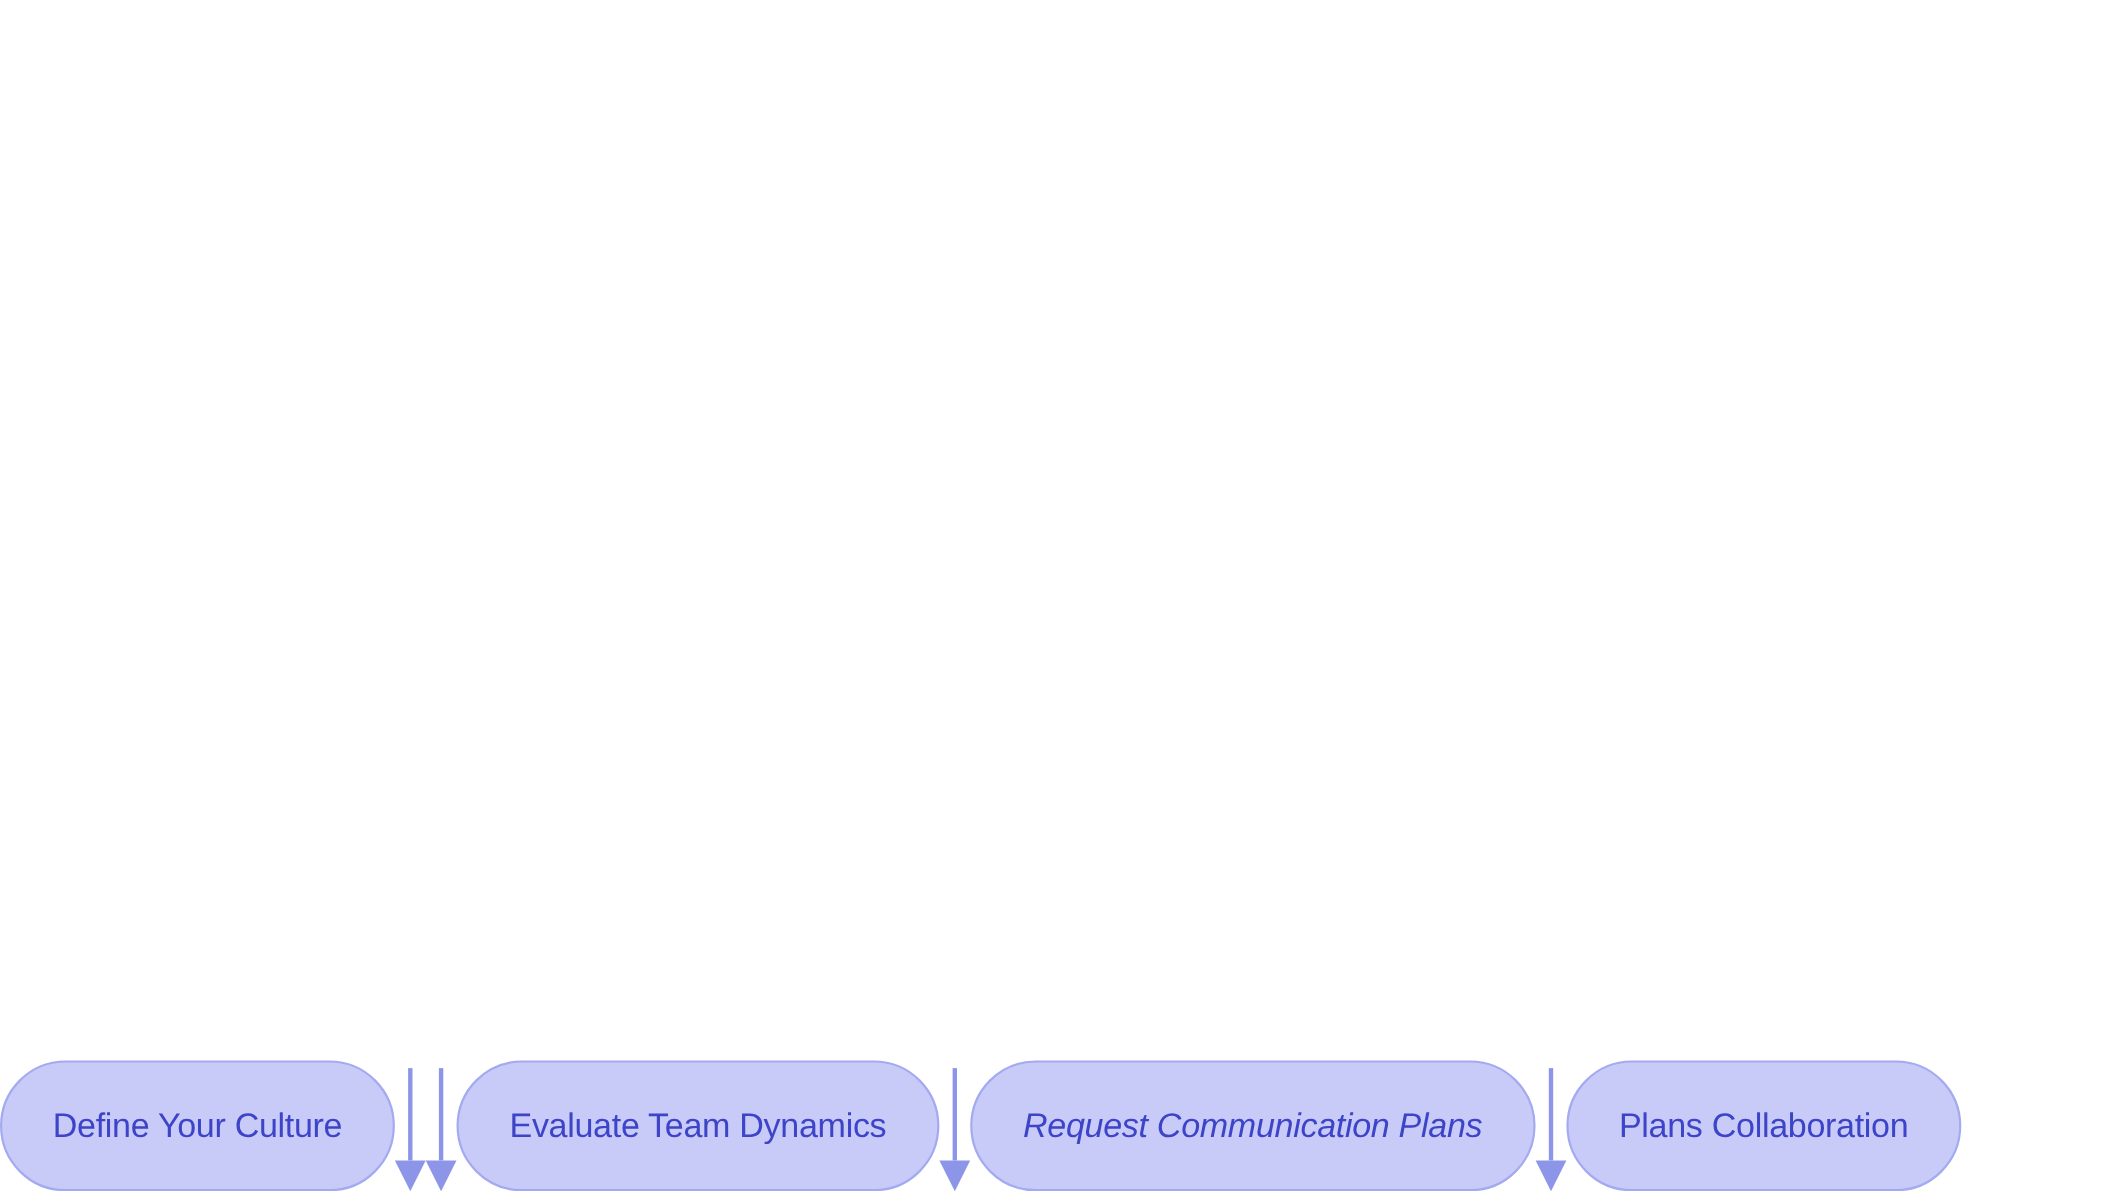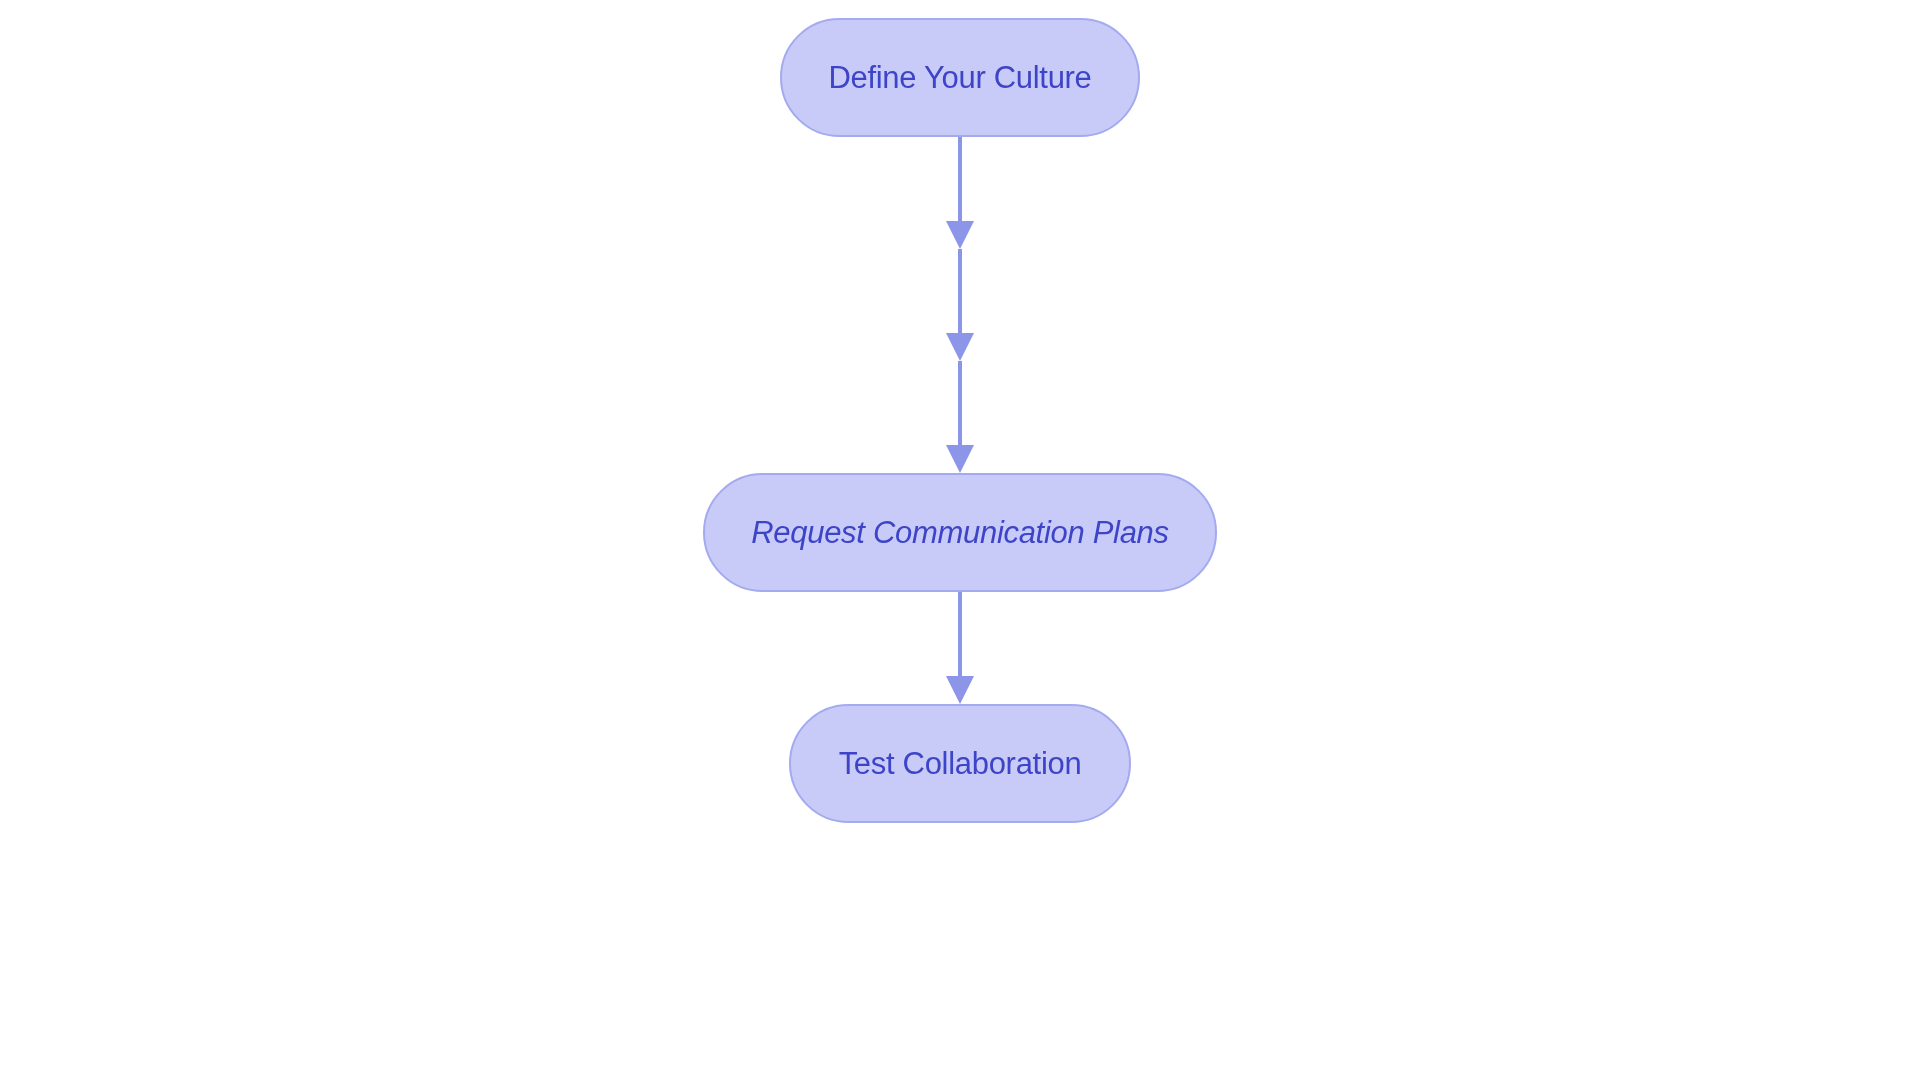"Define Your Culture" .canvas { align-items: center -> flex-end; flex-direction: column -> row }
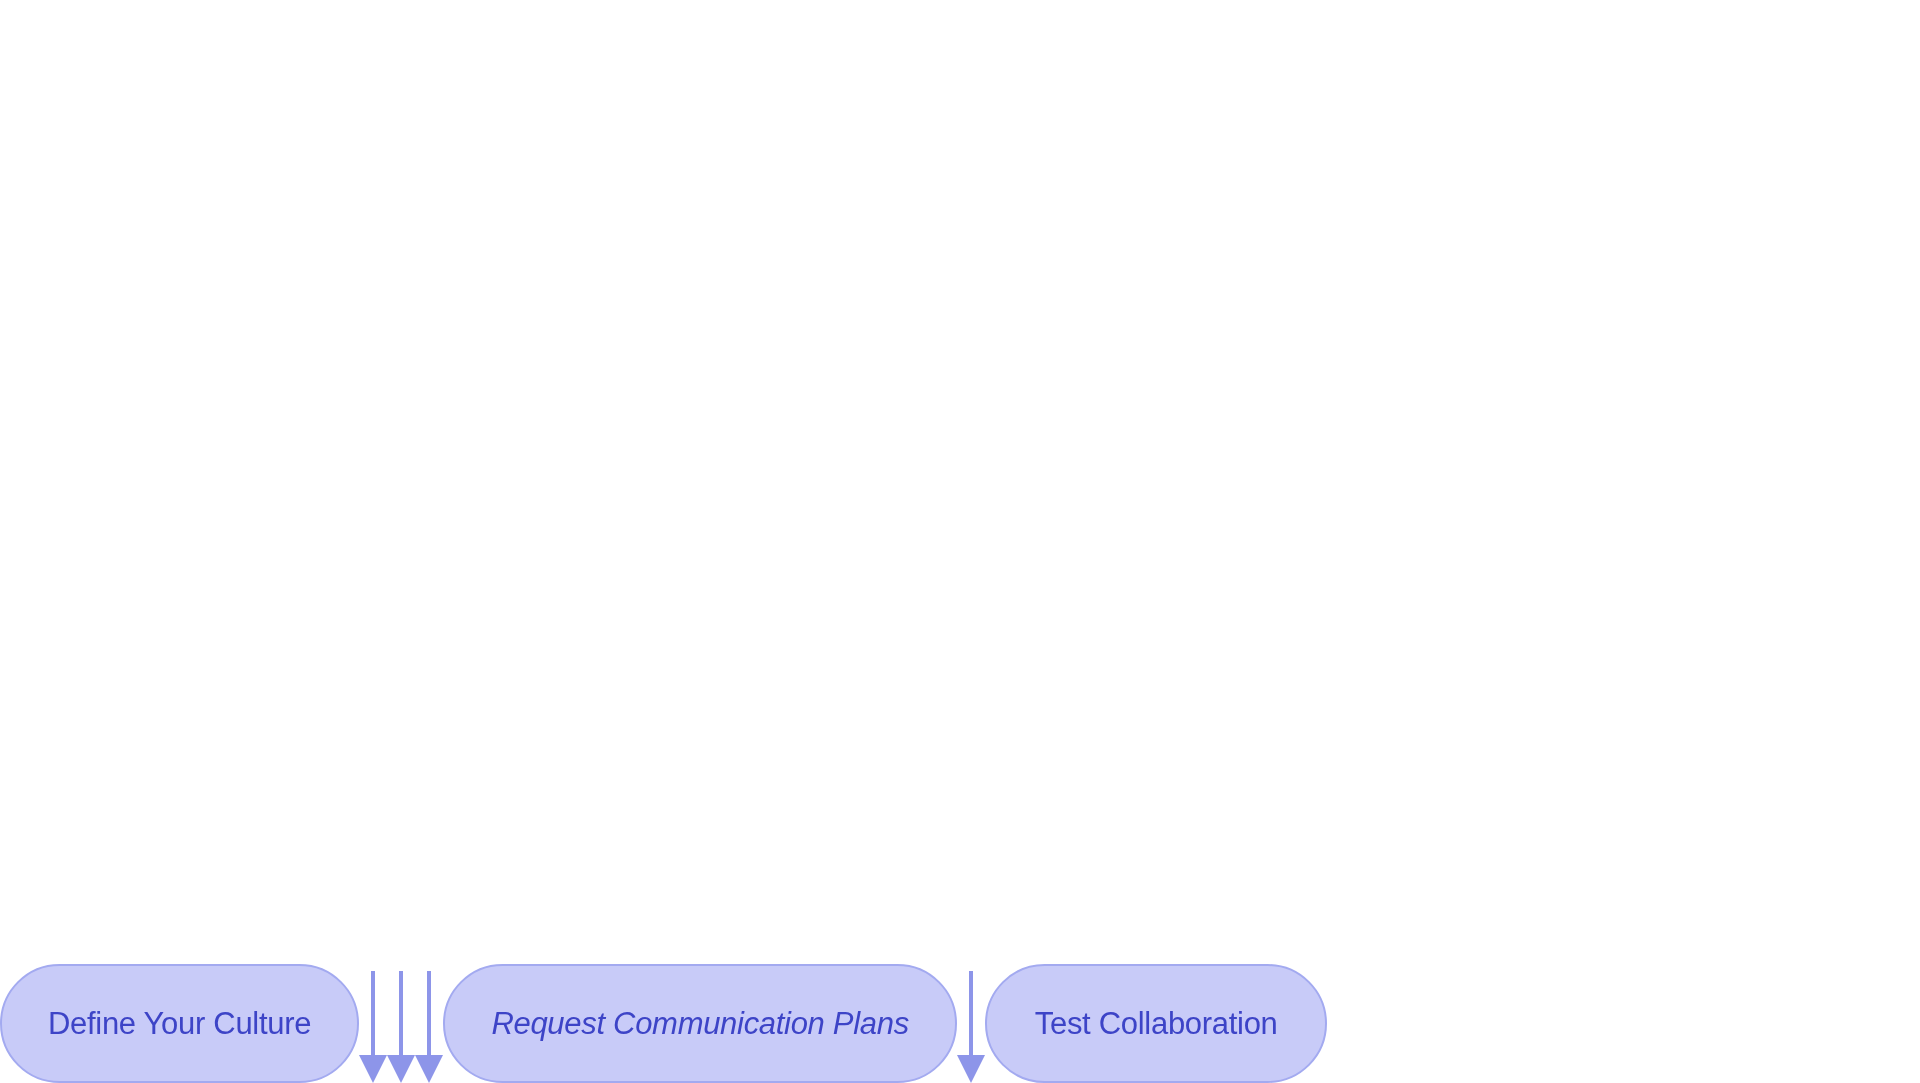"Evaluate Team Dynamics" div.node { html: none -> <div> <span>Evaluate Team Dynamics</span> </div> }
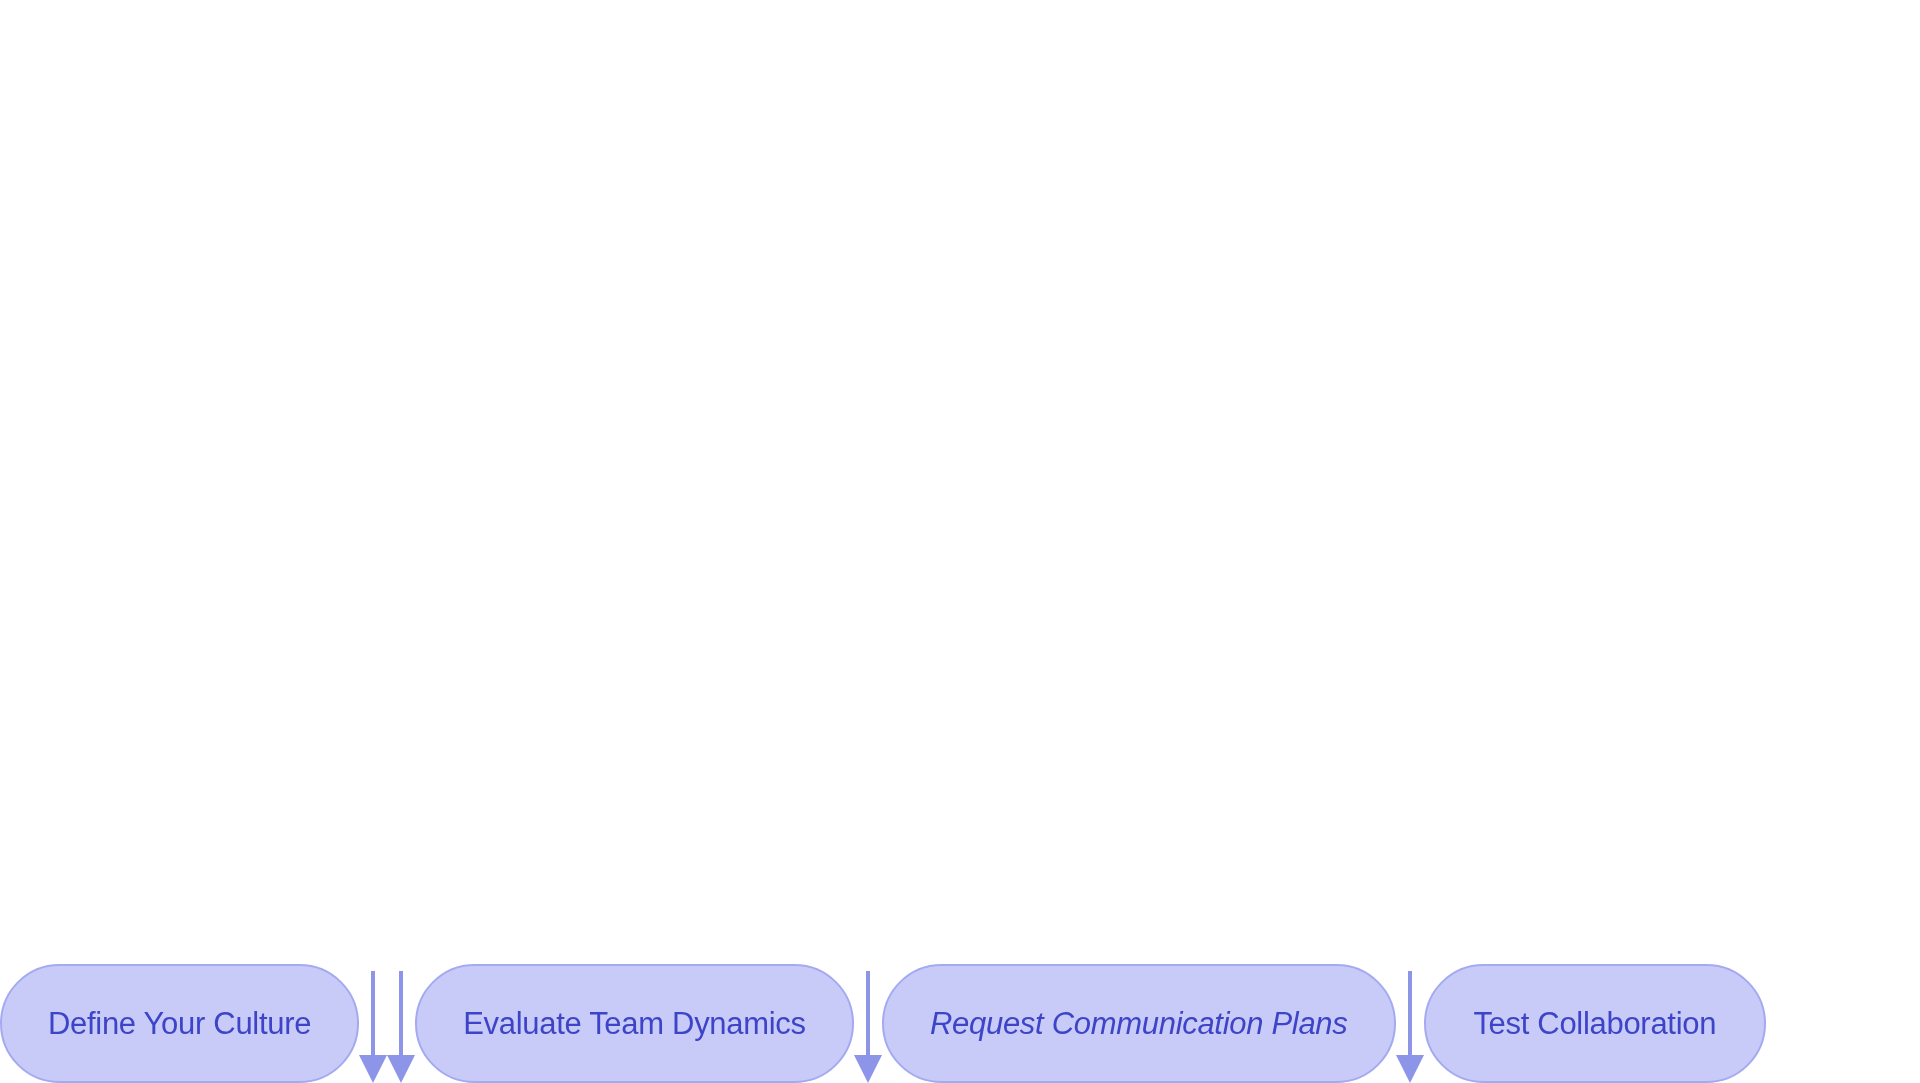"Test Collaboration" span { text: Test -> Plans }
